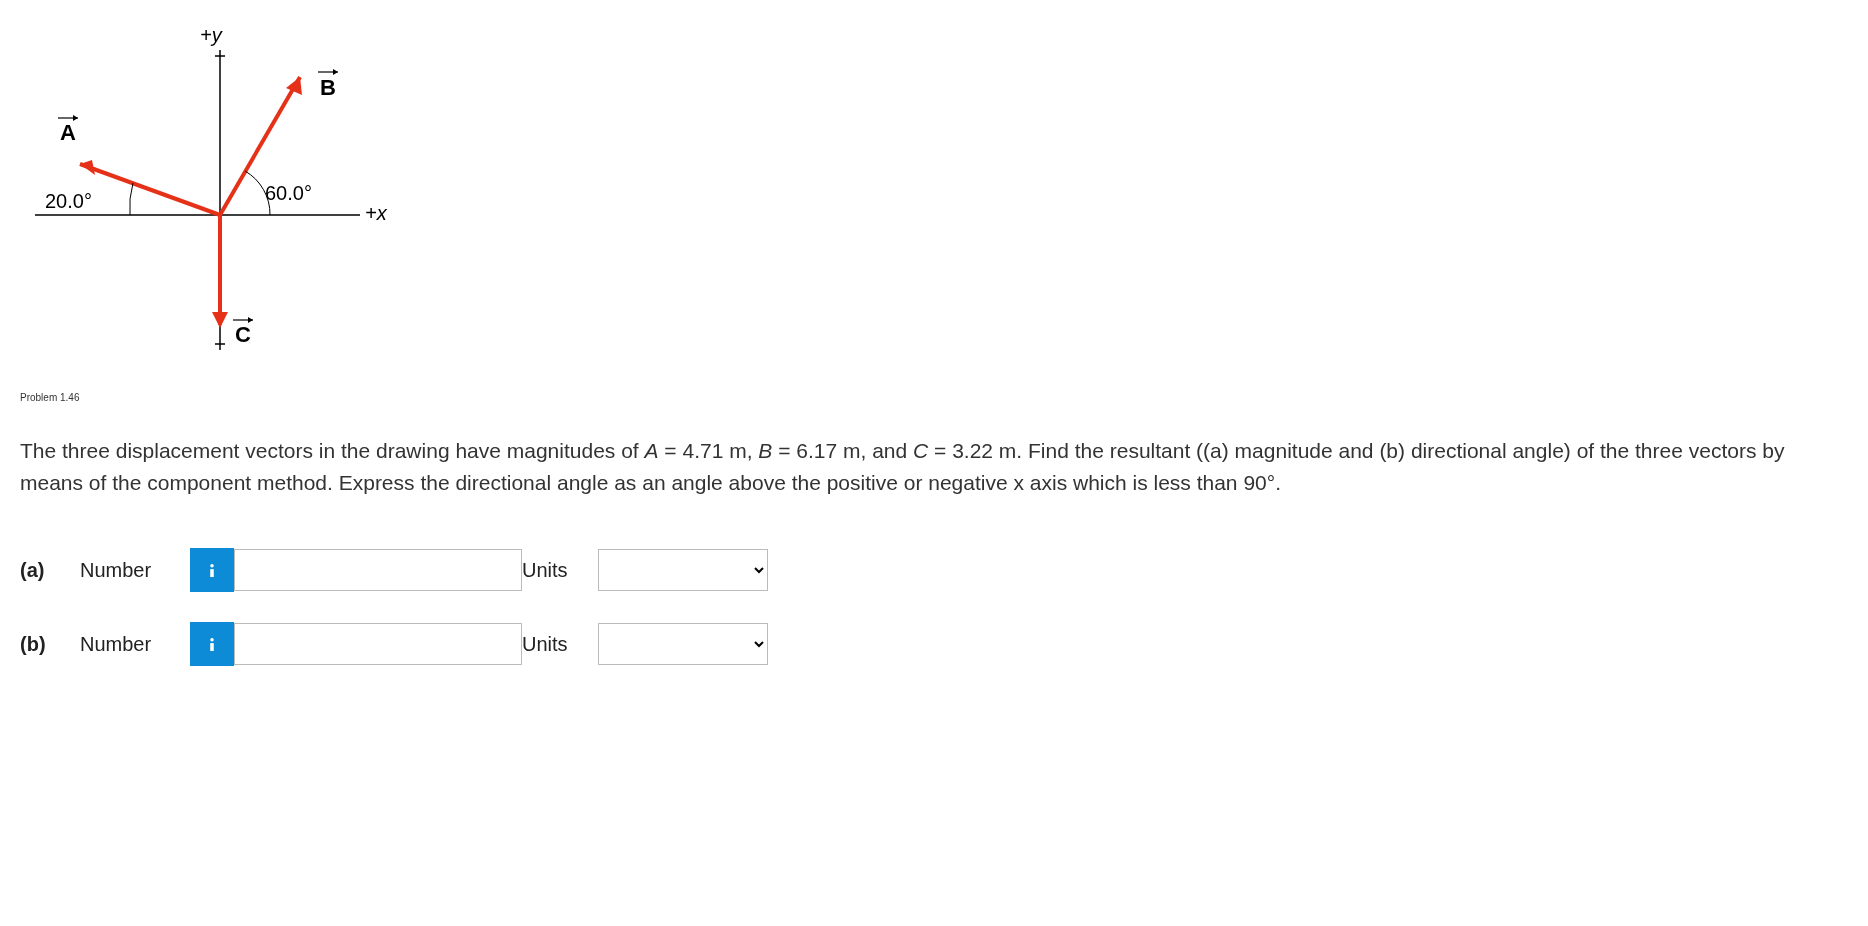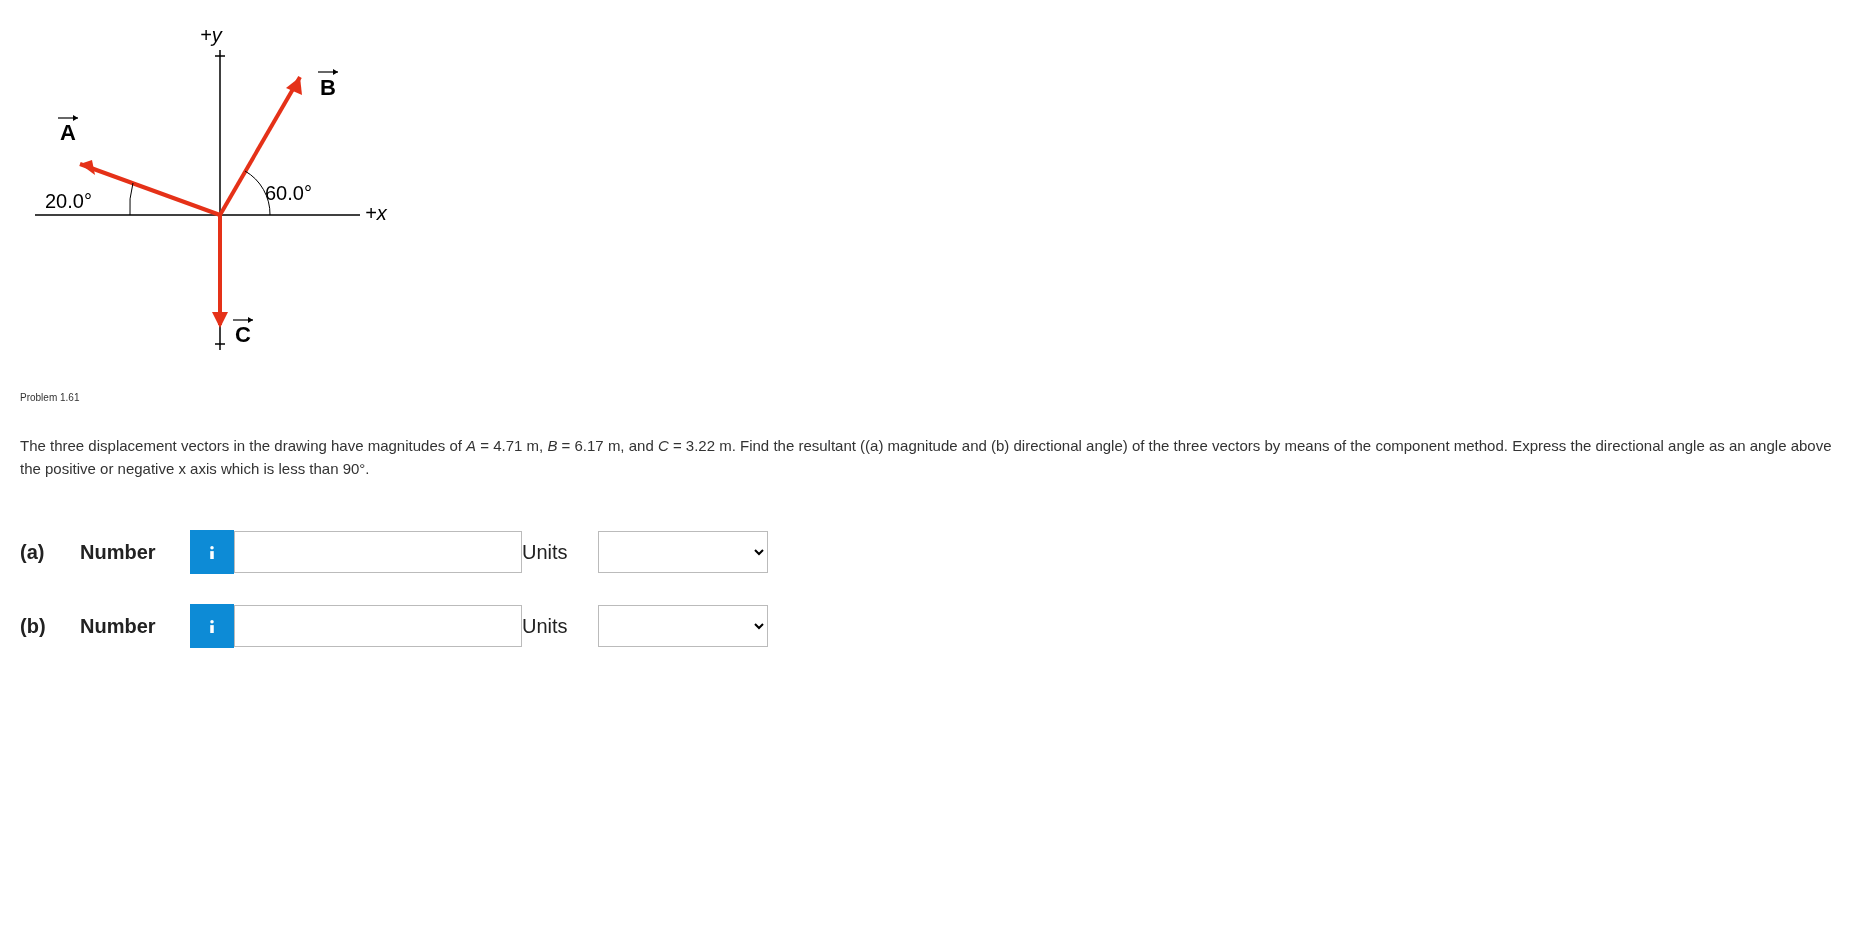"Problem 1.61" div { text: 1.61 -> 1.46 }
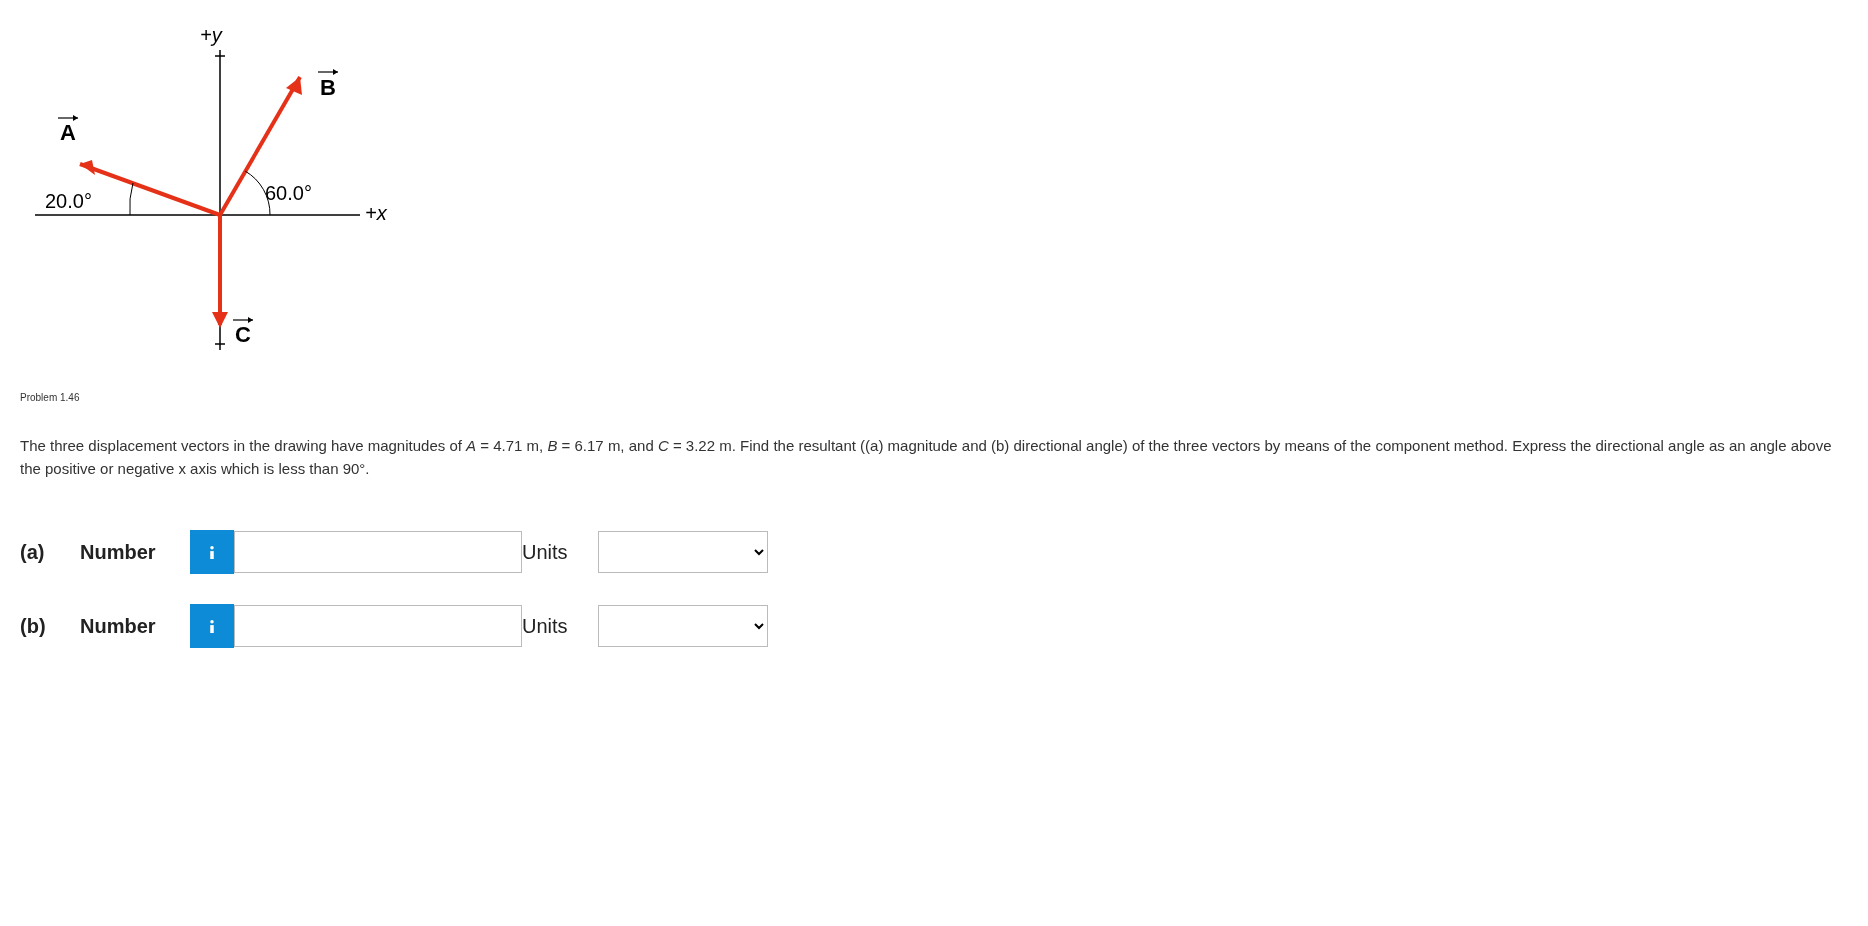"The three displacement vectors in" .problem-text { font-size: 15px -> 21px }
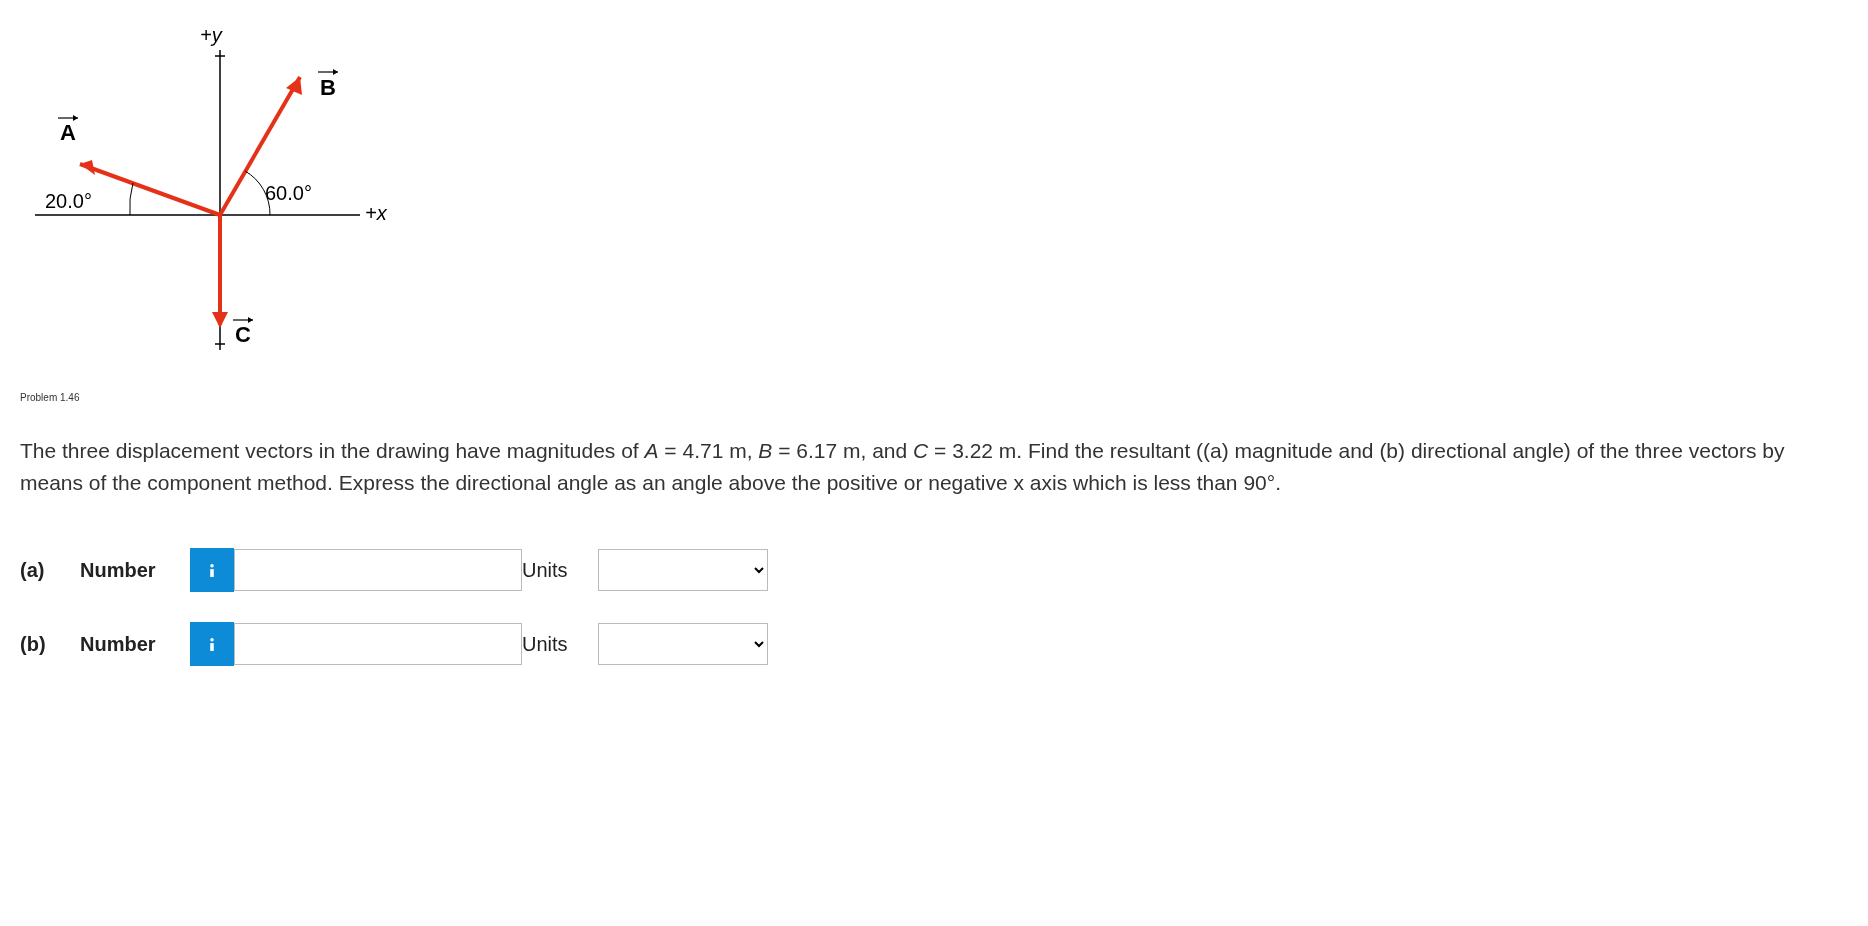"Number" .number-label { font-weight: bold -> none }
